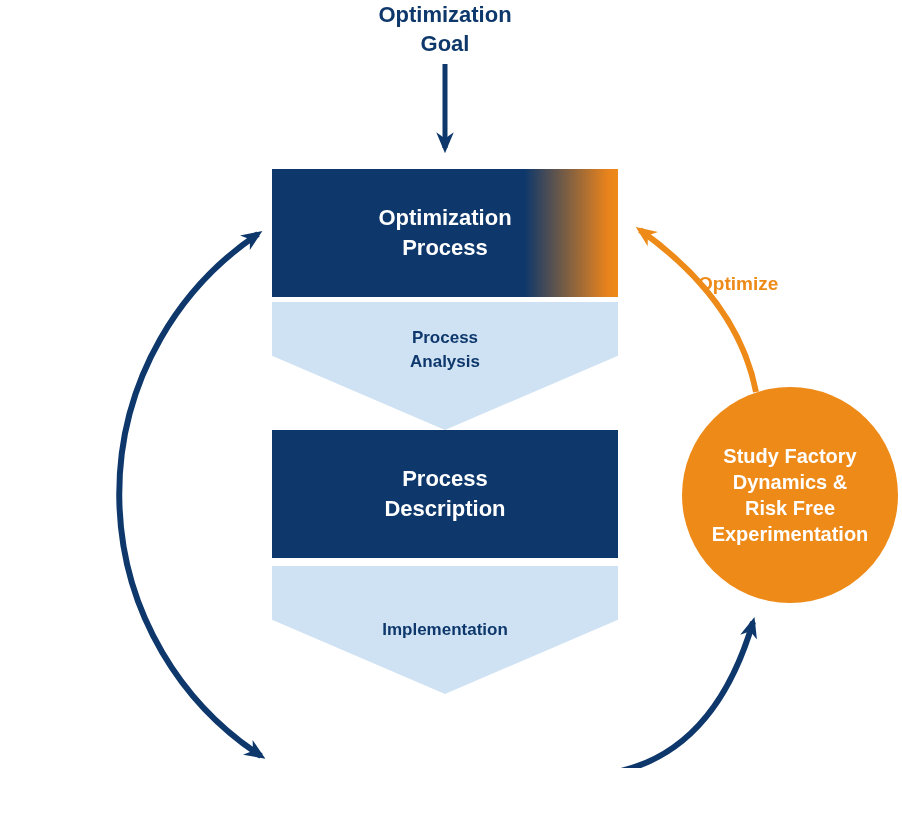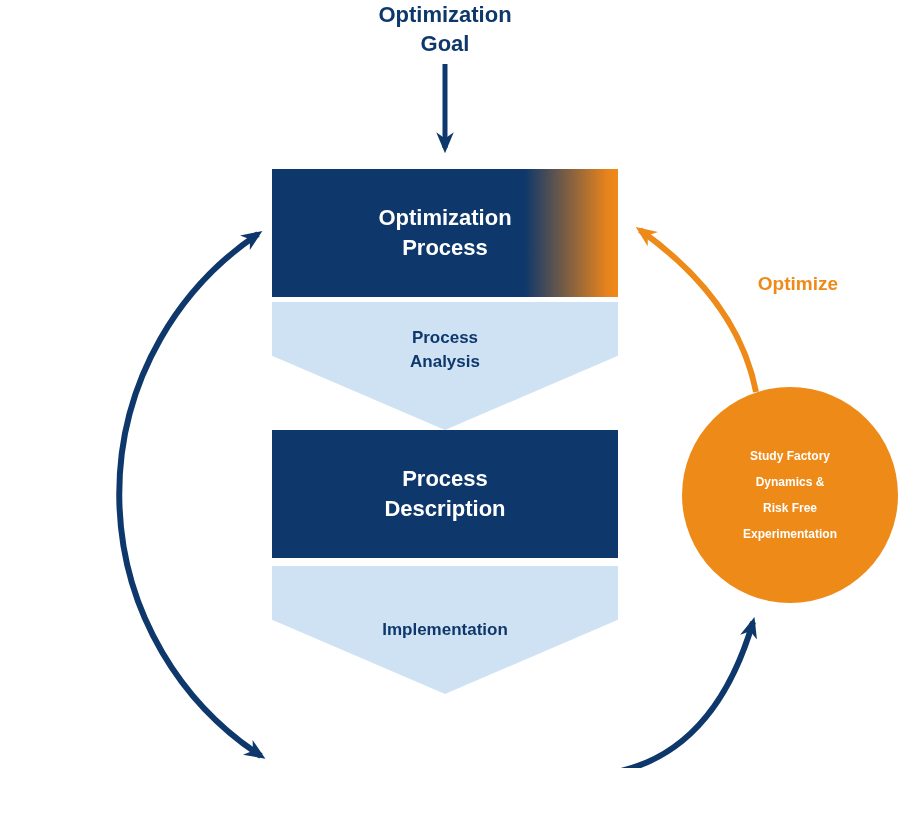"Optimize" .optimize-label { text-align: right -> left }
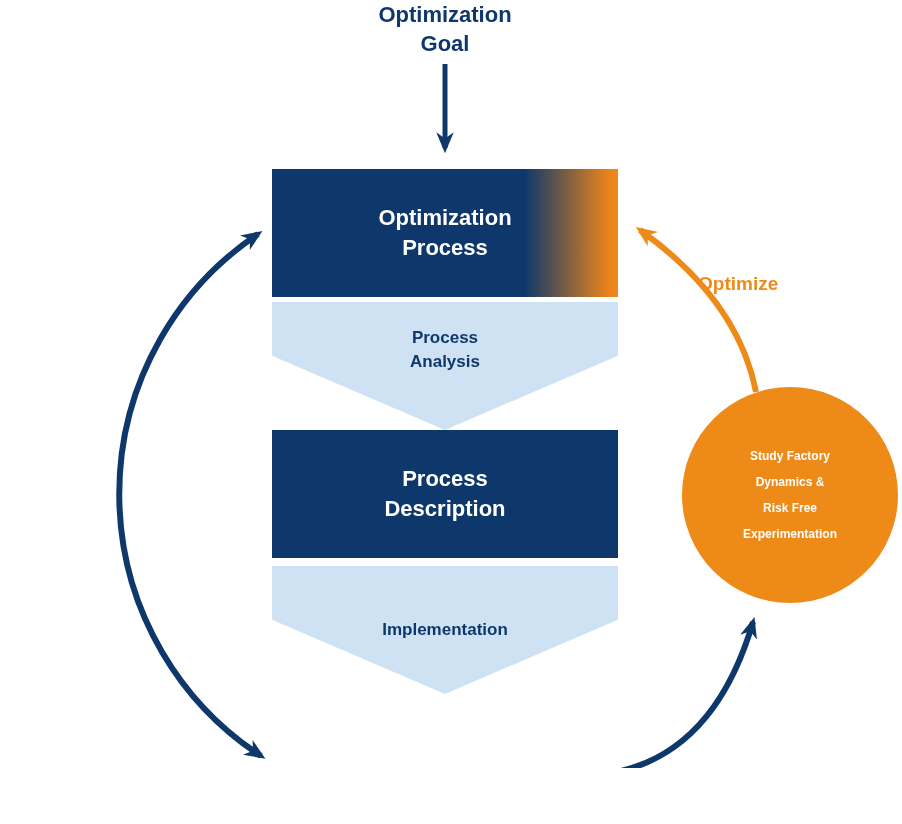"Study Factory" .circle { font-size: 12px -> 20px }
